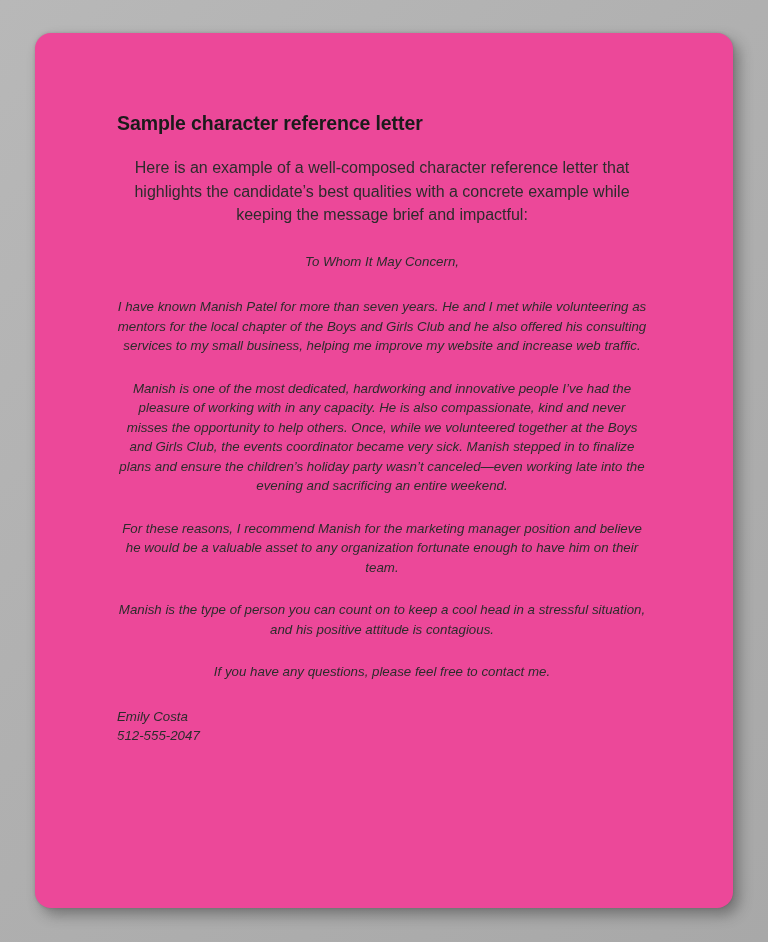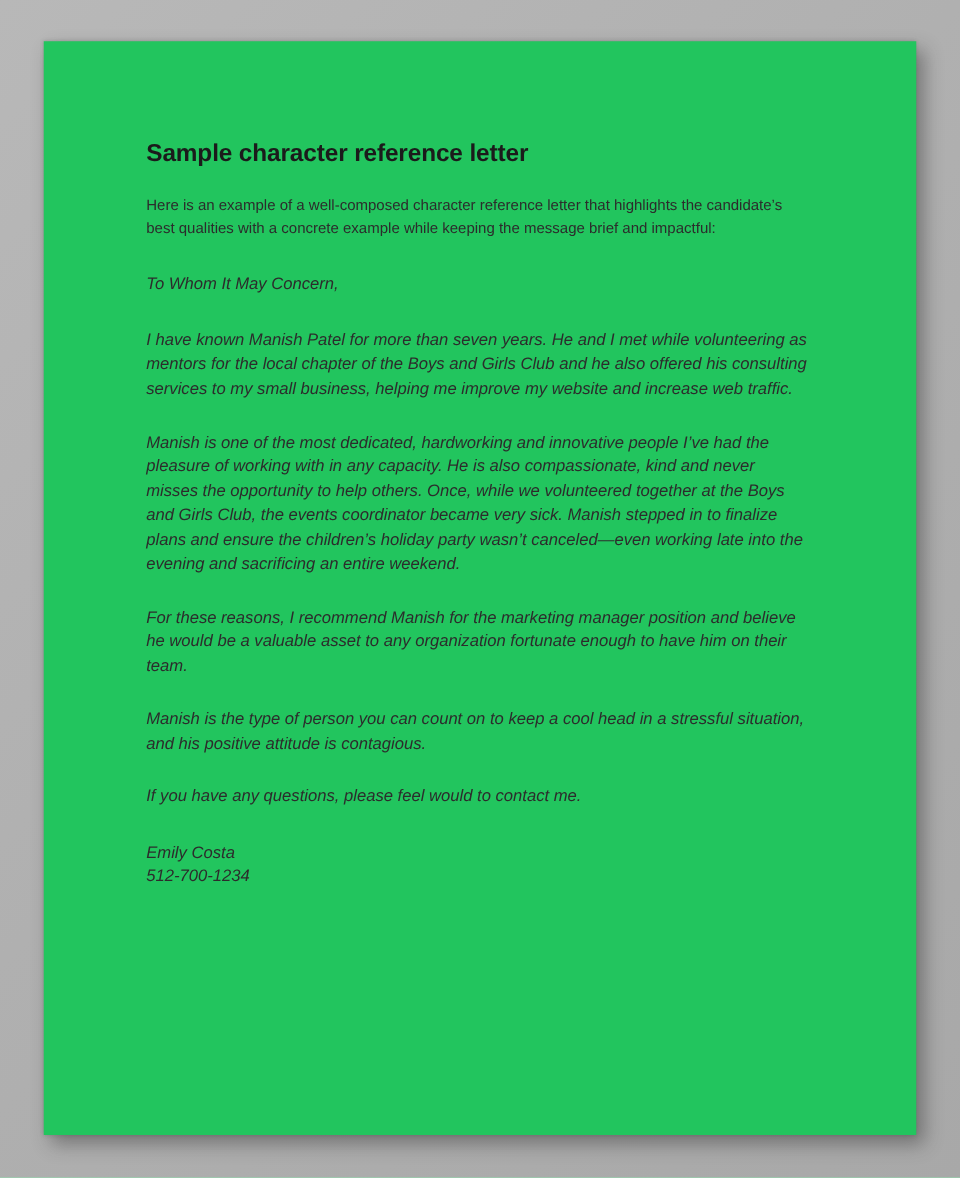"Sample character reference letter" #page-shell { background: #22c55e -> #ec4899; border-radius: none -> 16px }
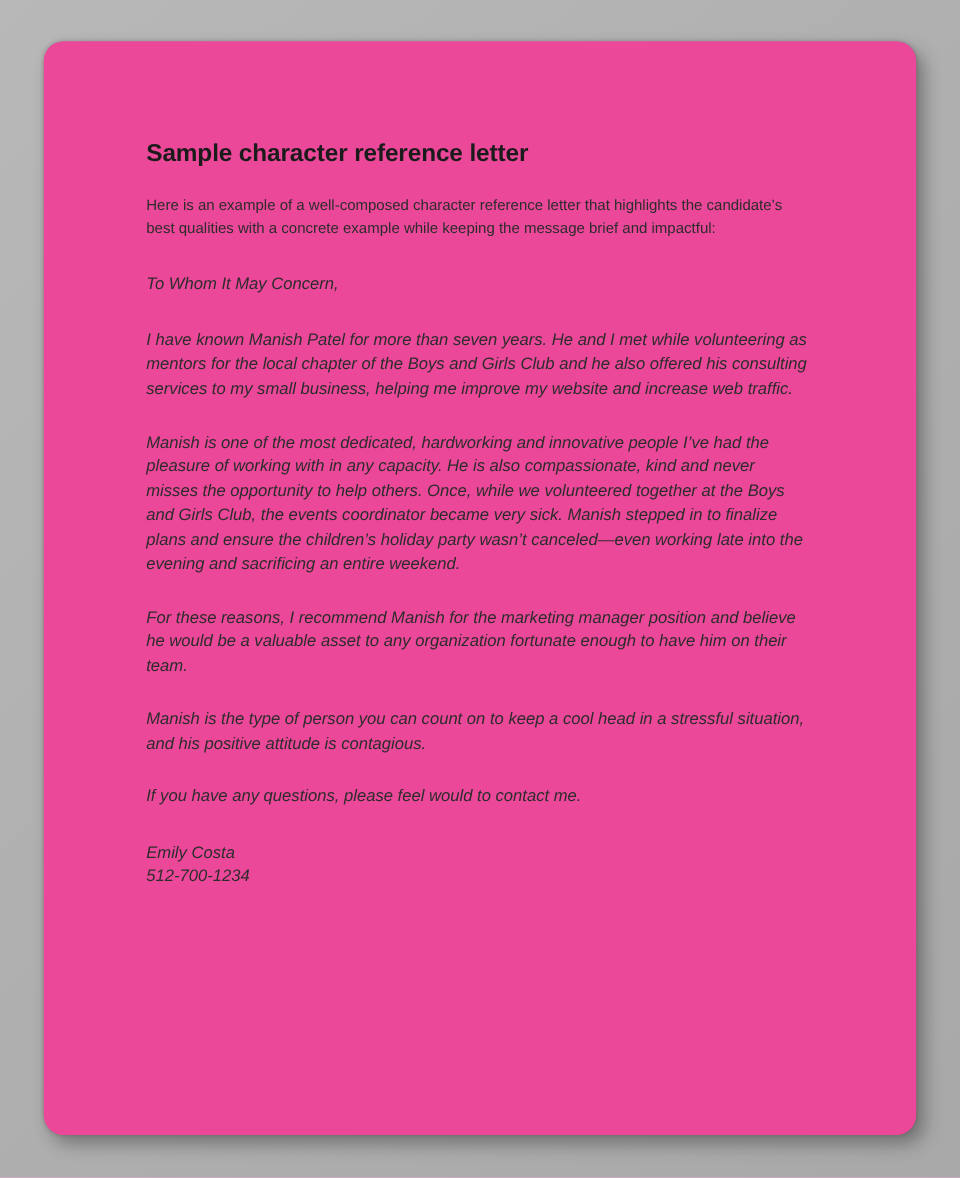"Here is an example of" .intro-paragraph { font-size: 12px -> 16px; text-align: none -> center }
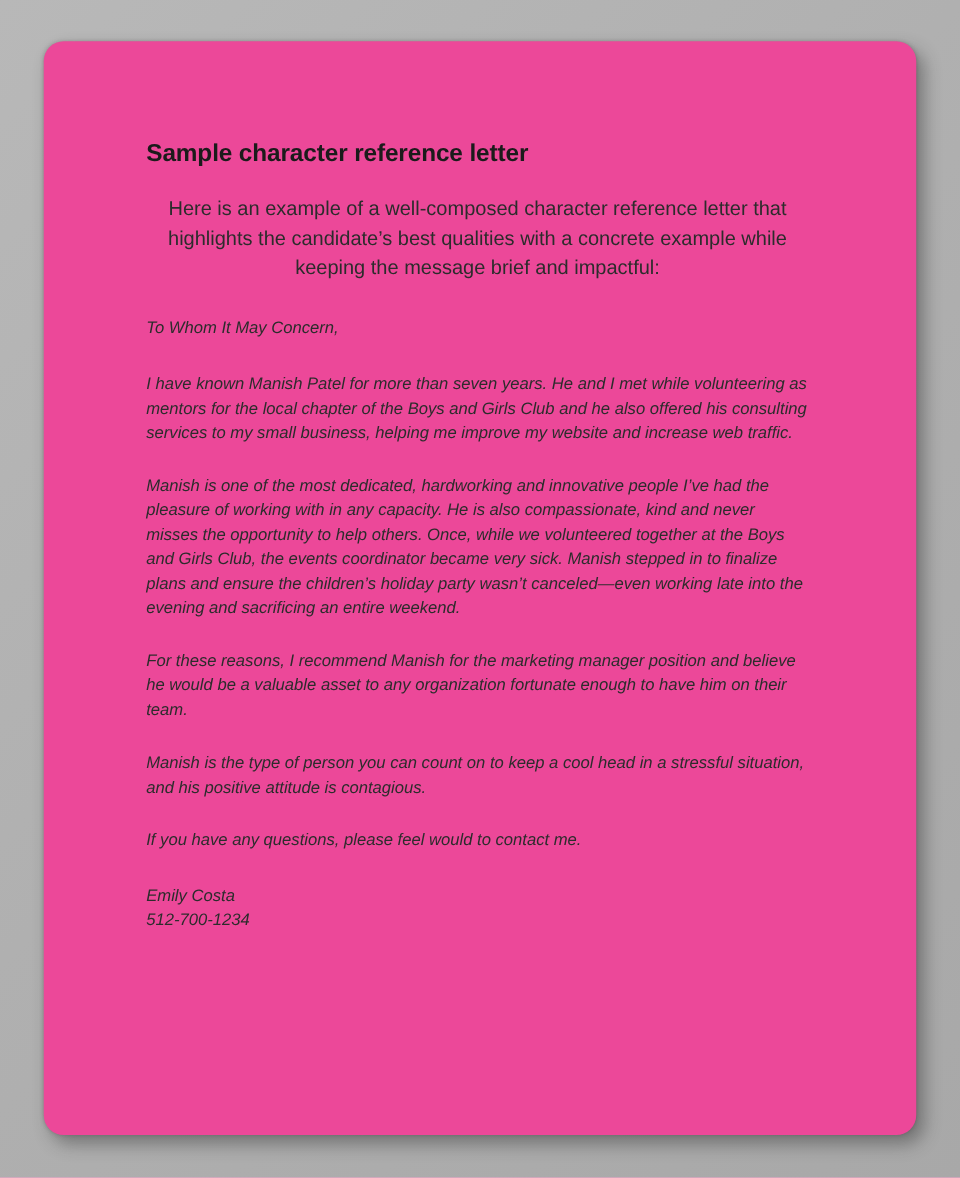"To Whom It May Concern," .letter-para { text-align: none -> center }
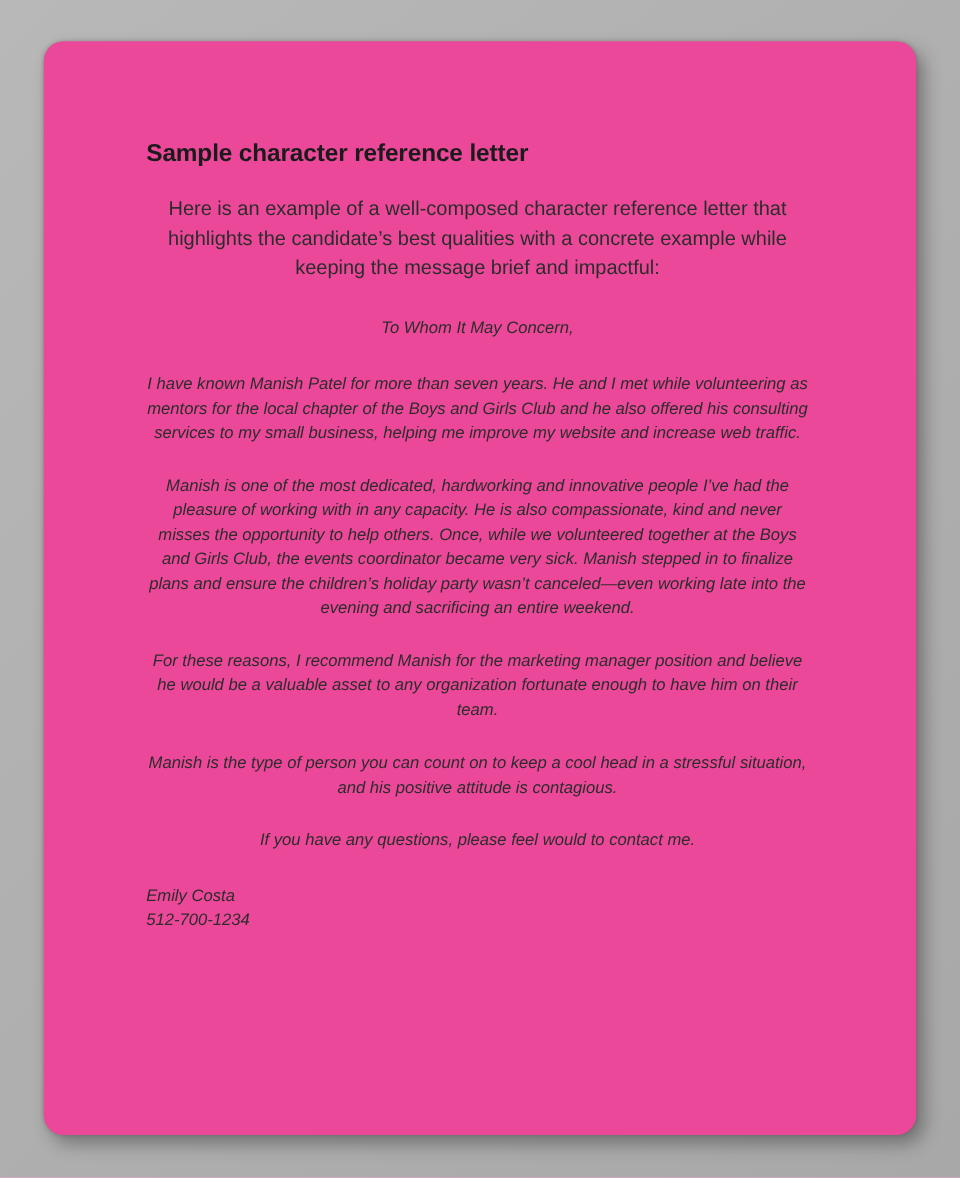"If you have any questions," p.letter-para { text: would -> free }
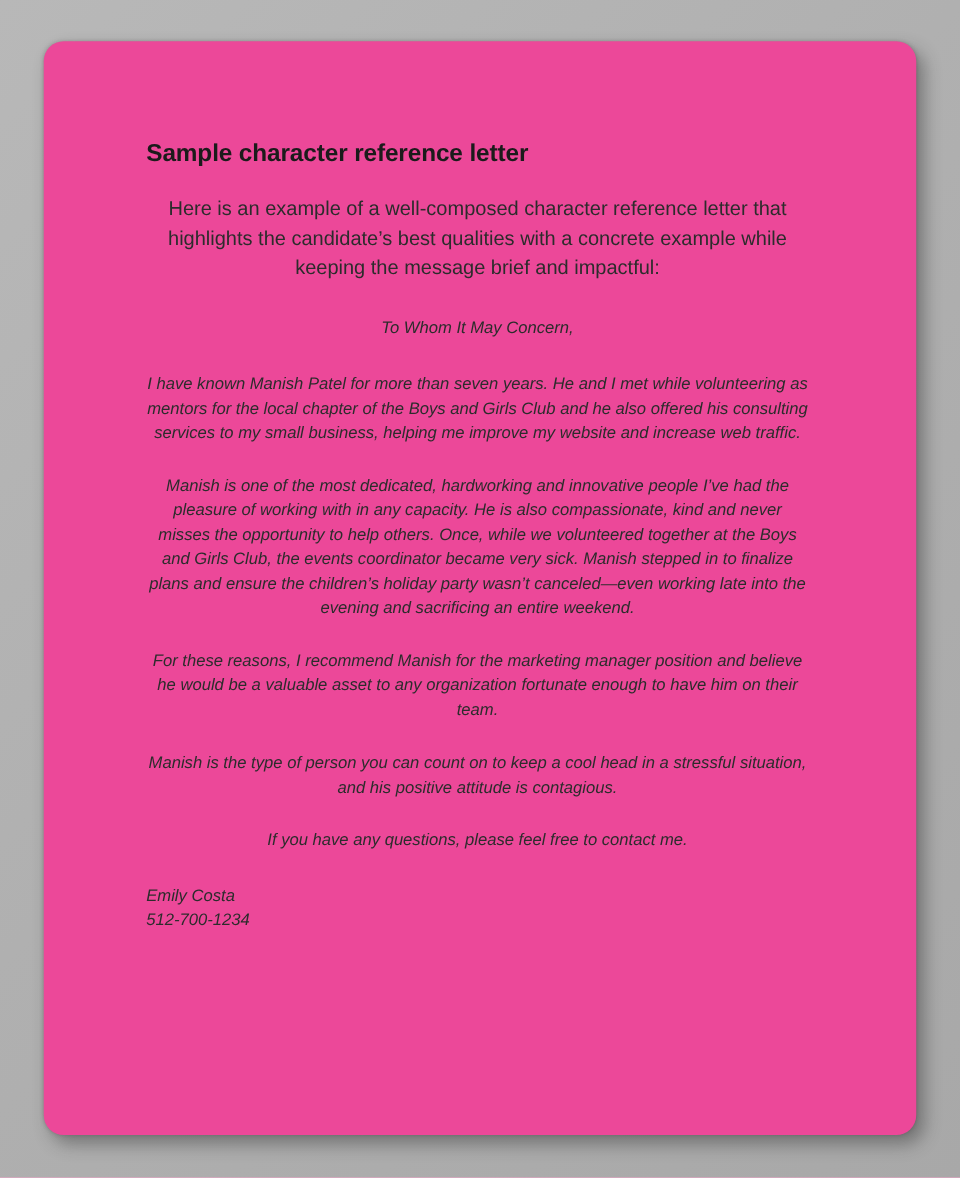"512-700-1234" span { text: 512-700-1234 -> 512-555-2047 }
